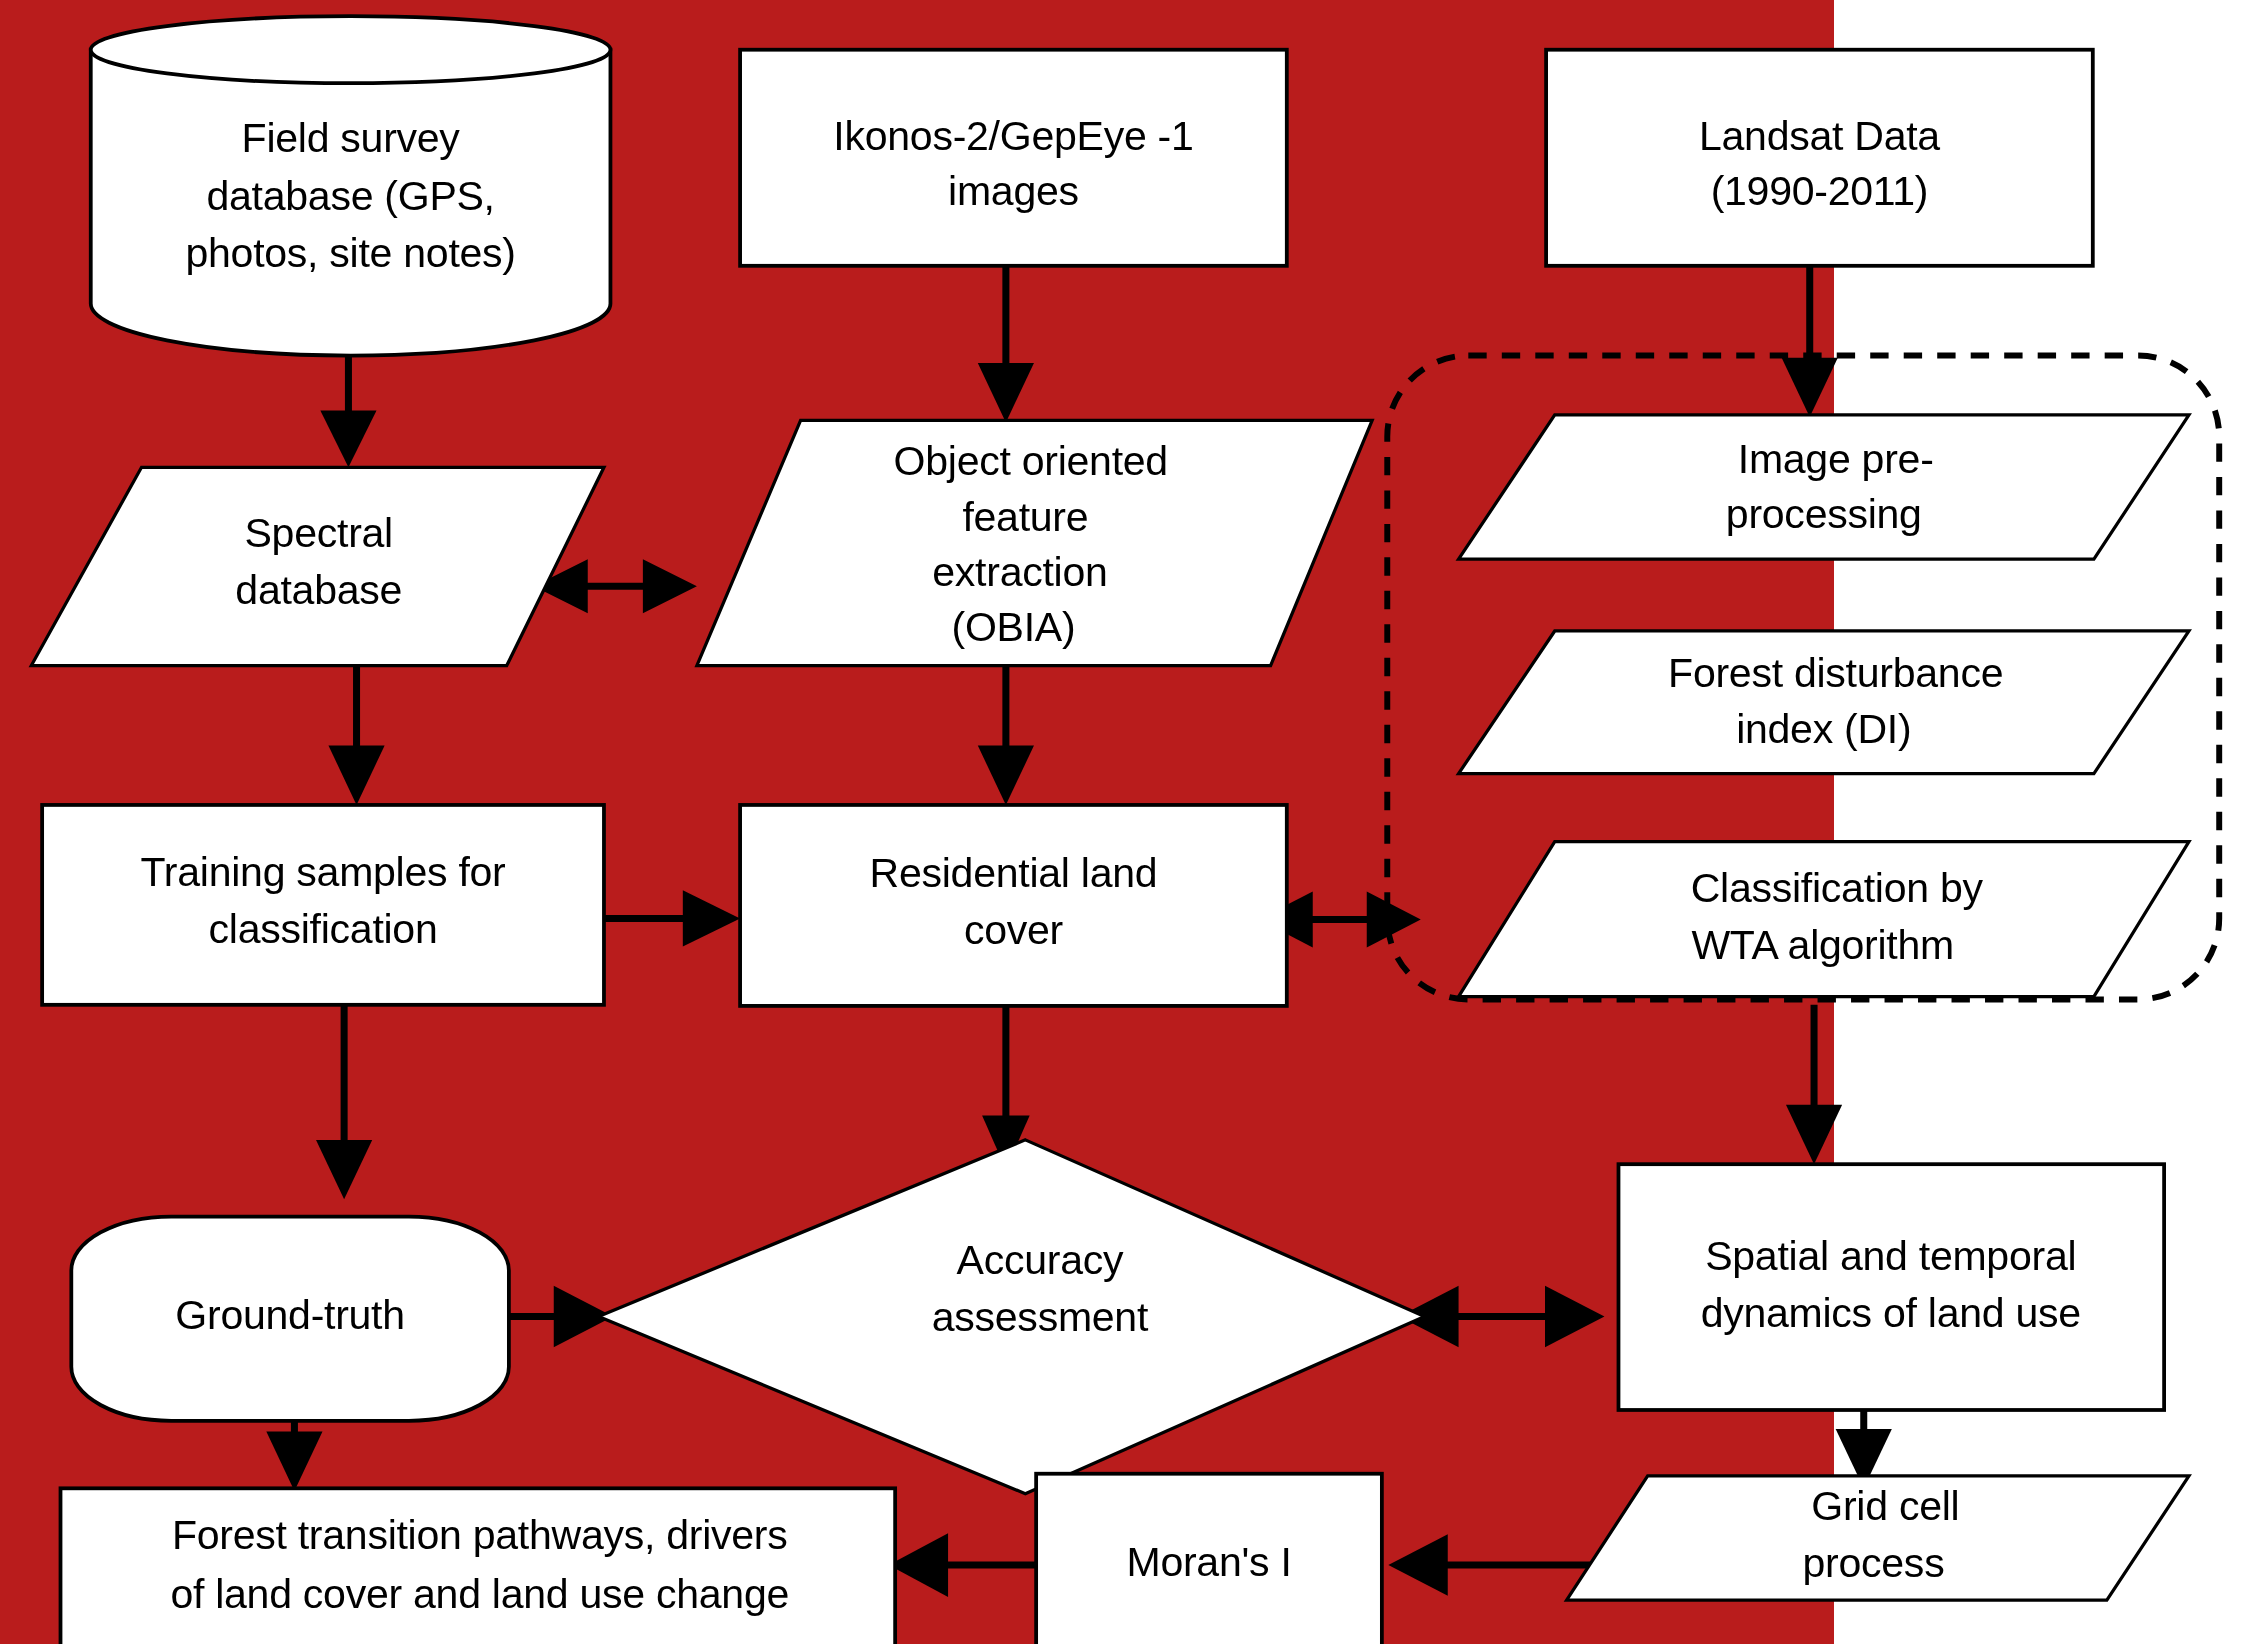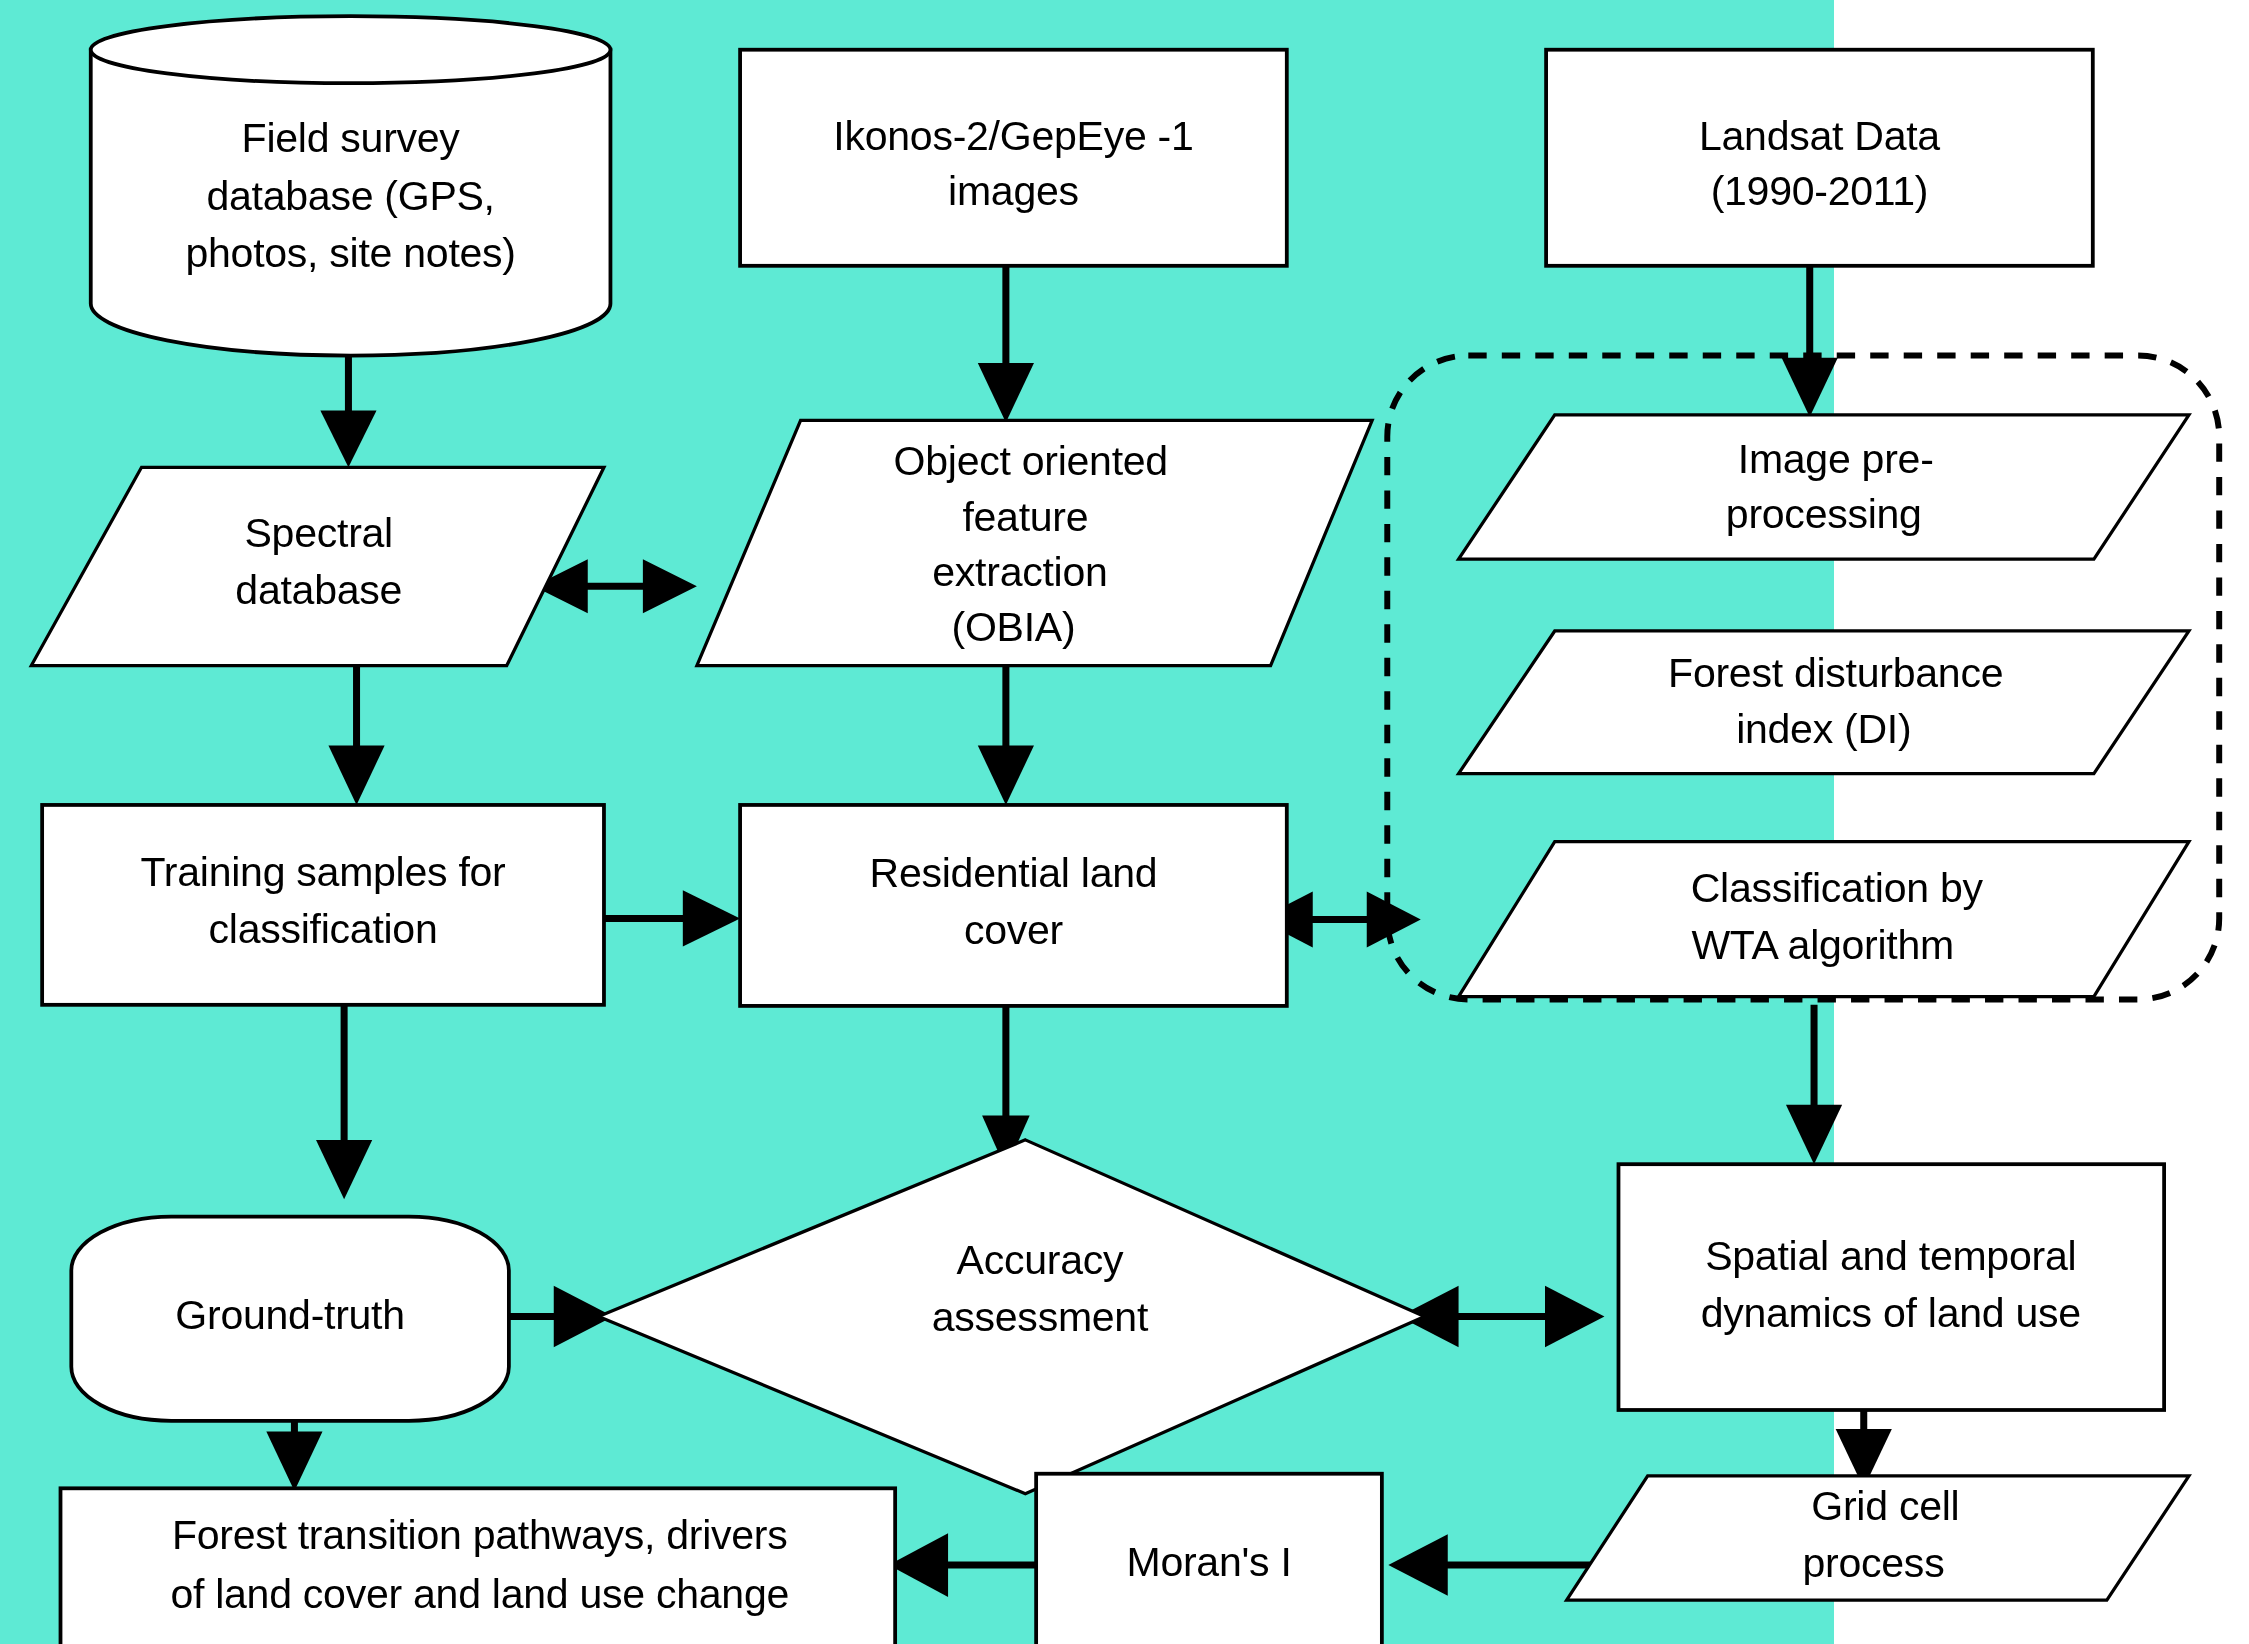"Field survey" #diagram-root { background: #5eead4 -> #b91c1c }
